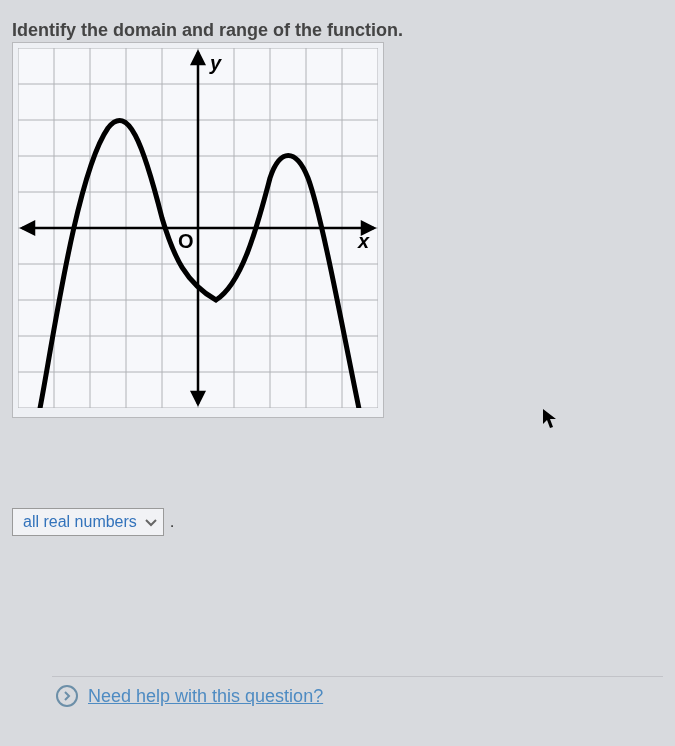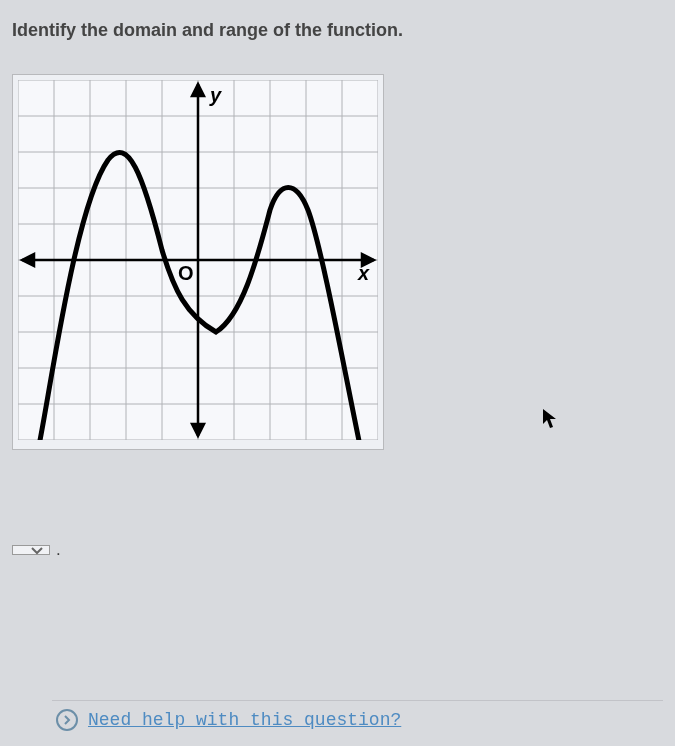"Identify the domain and range" .question-text { margin-bottom: 33px -> 1px }
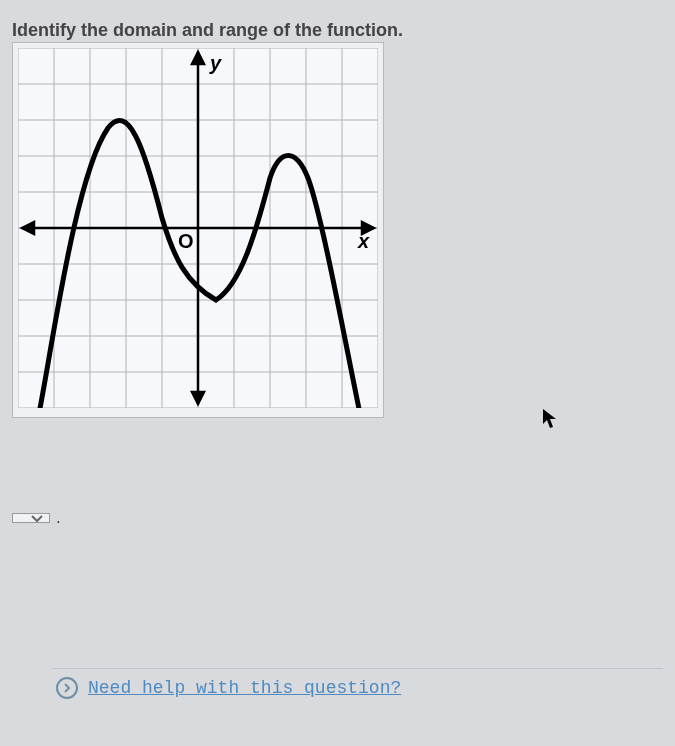"all real numbers" span { html: none -> <span>all real numbers</span> }
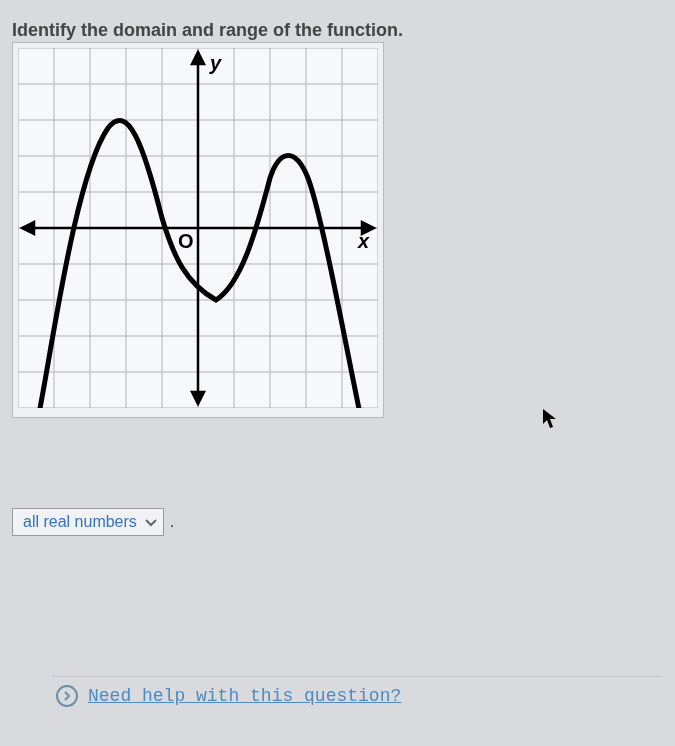"Need help with this question?" .help-row { font-family: Liberation Mono, monospace -> none }
